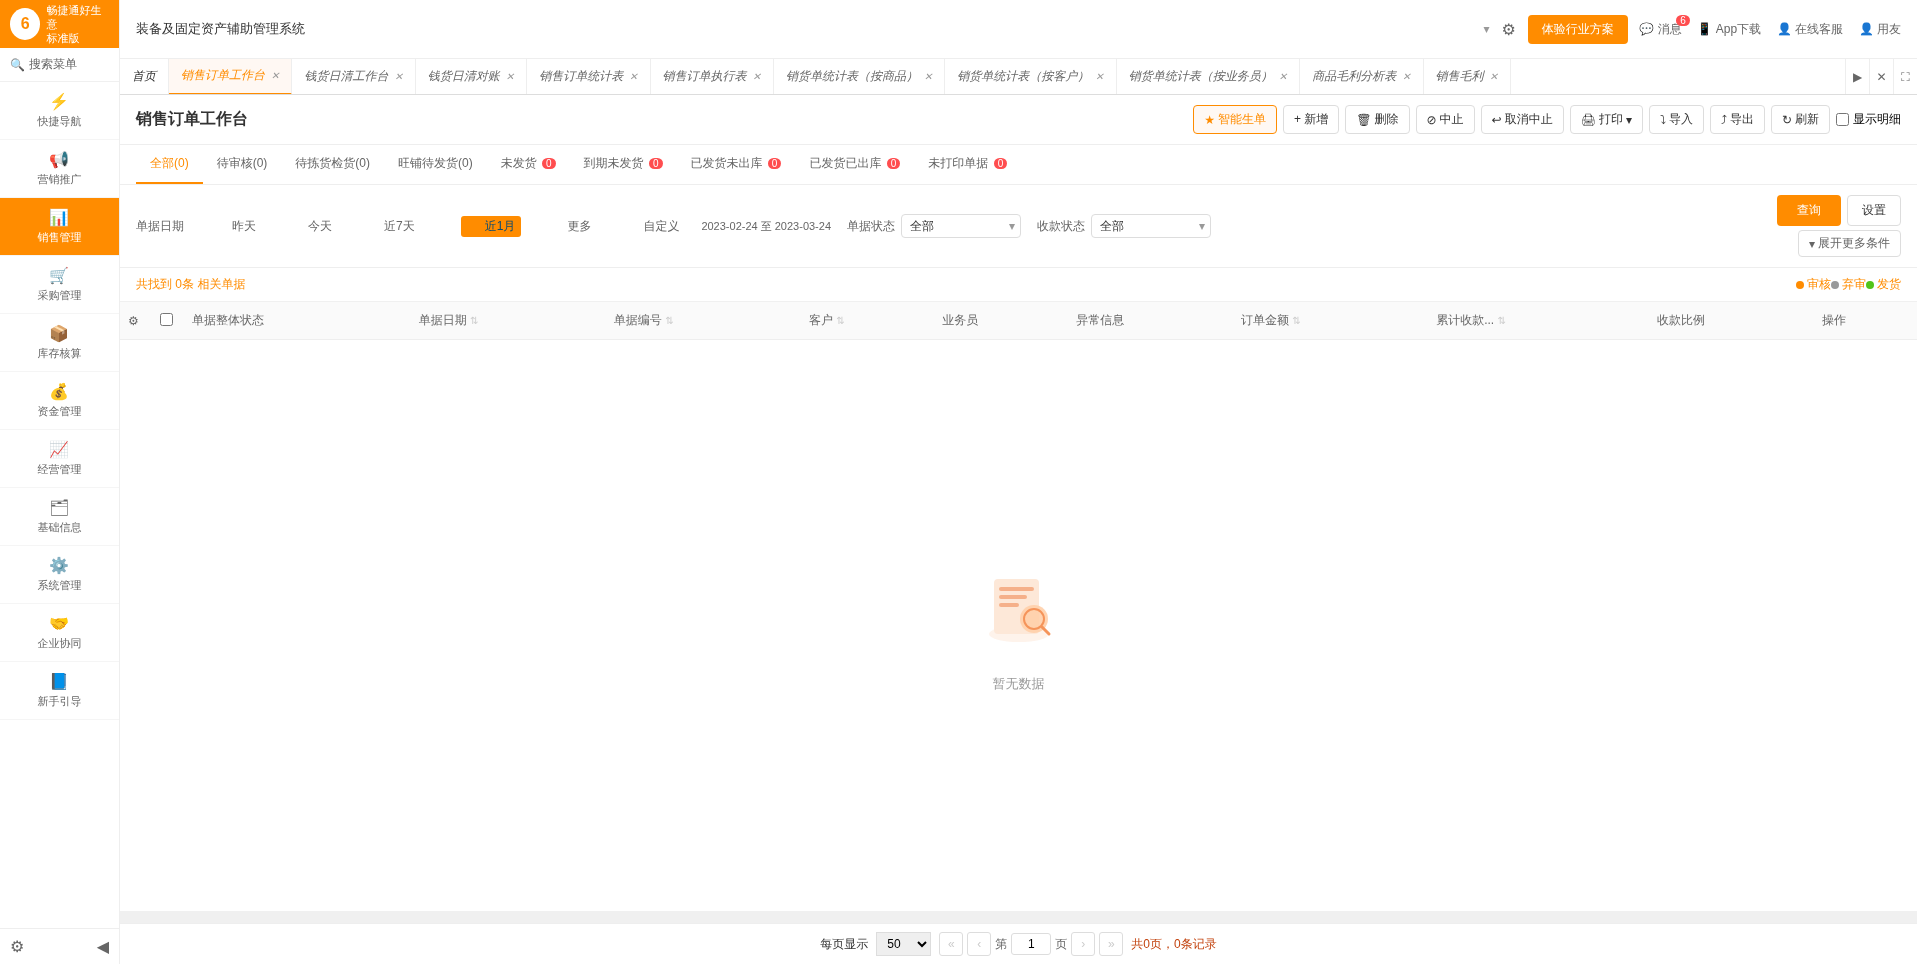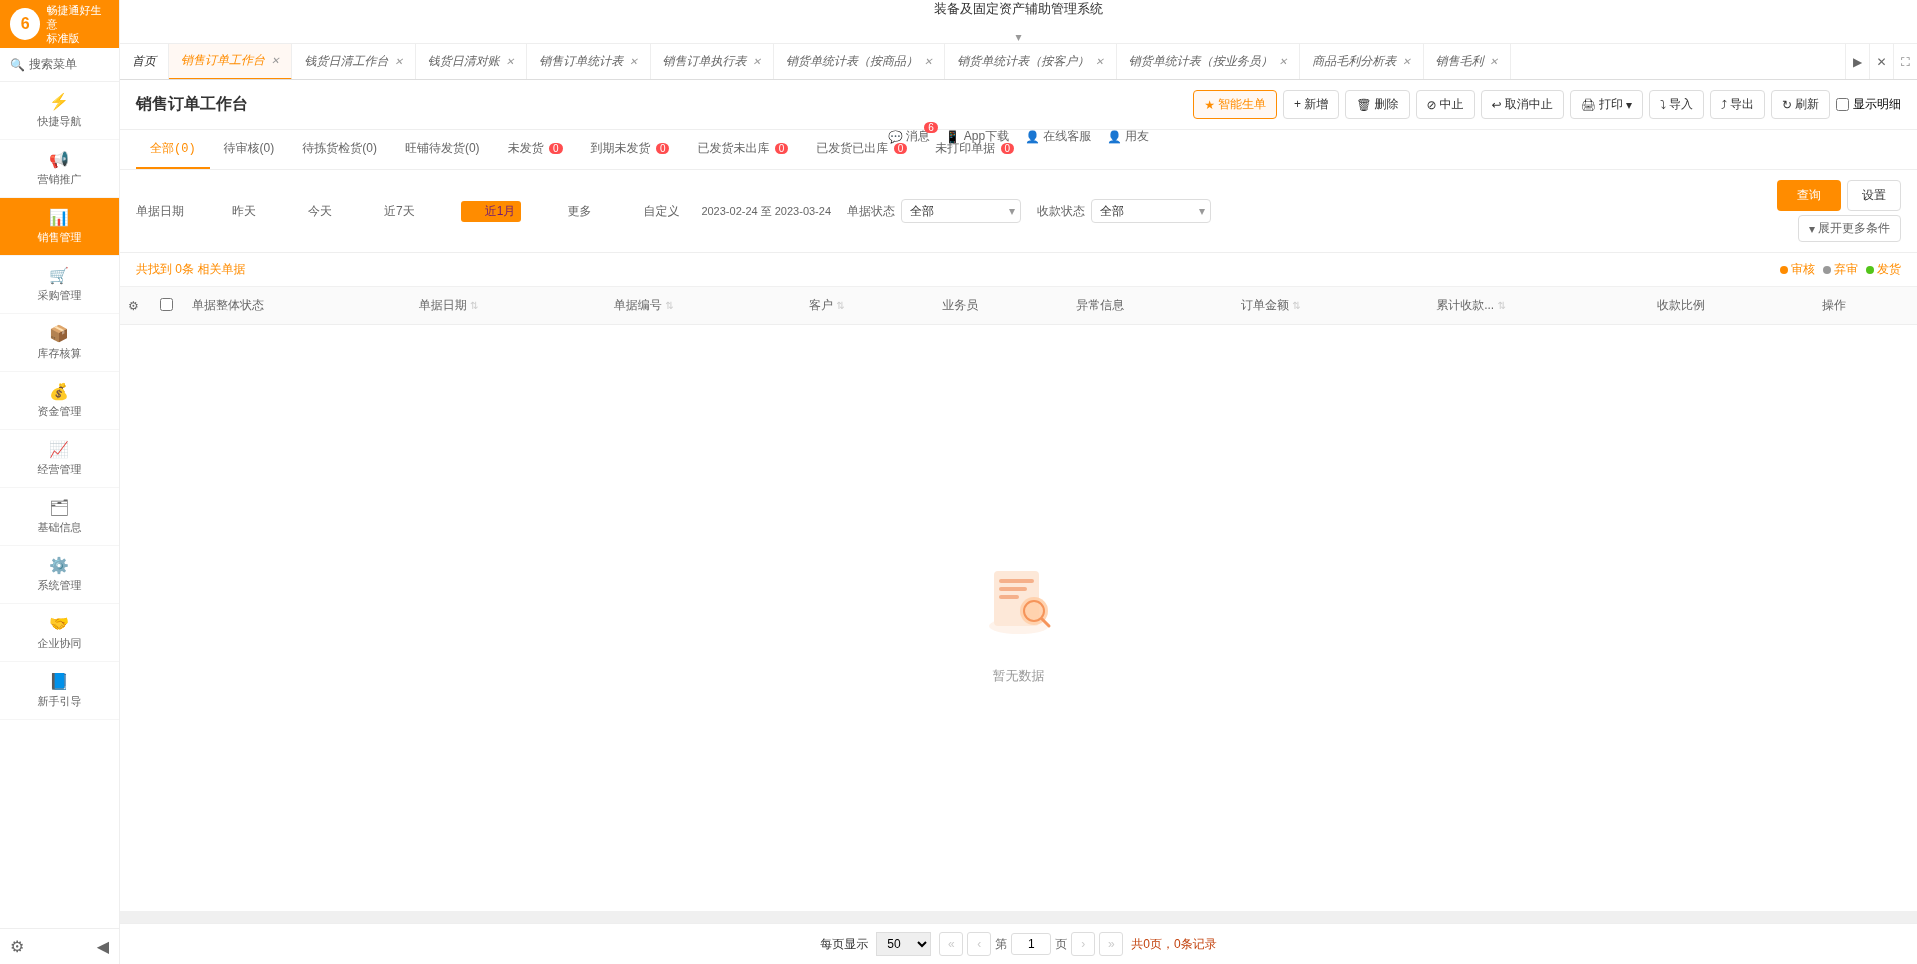"装备及固定资产辅助管理系统" .topbar { flex-direction: column -> none; height: 44px -> 59px }
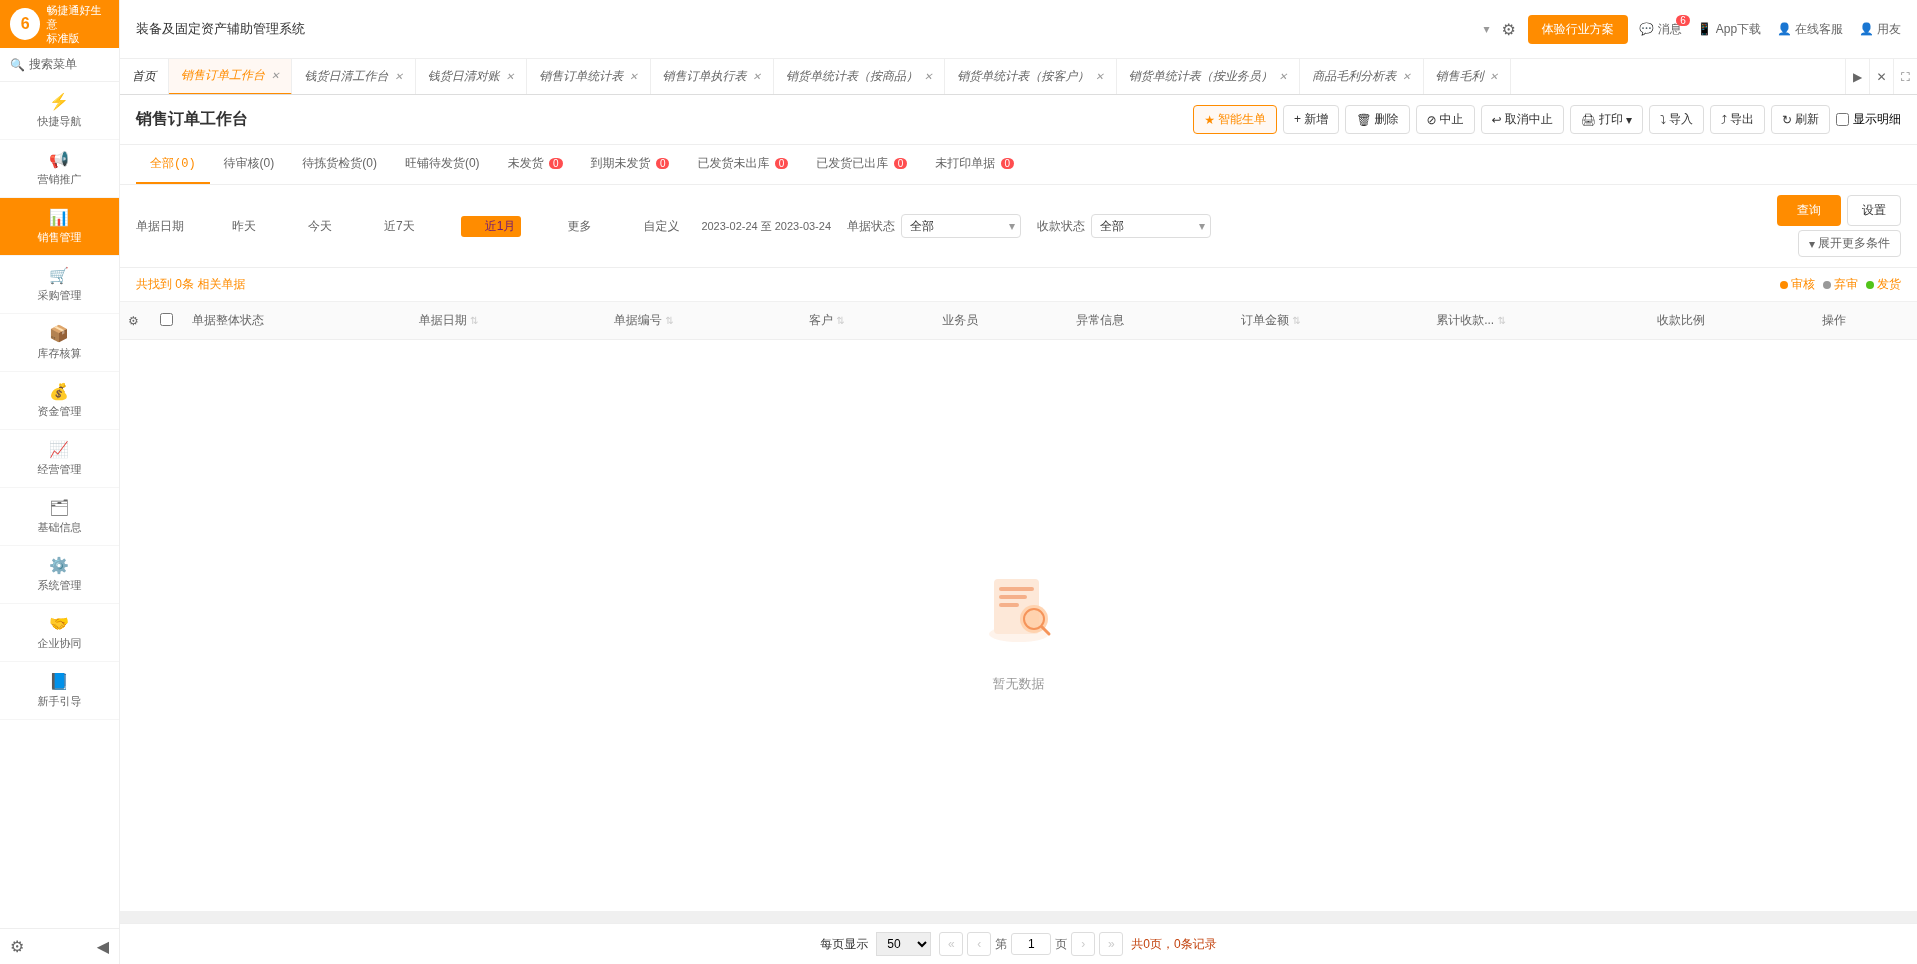"全部(0)" .sub-tab.active { font-family: Liberation Mono, monospace -> none }
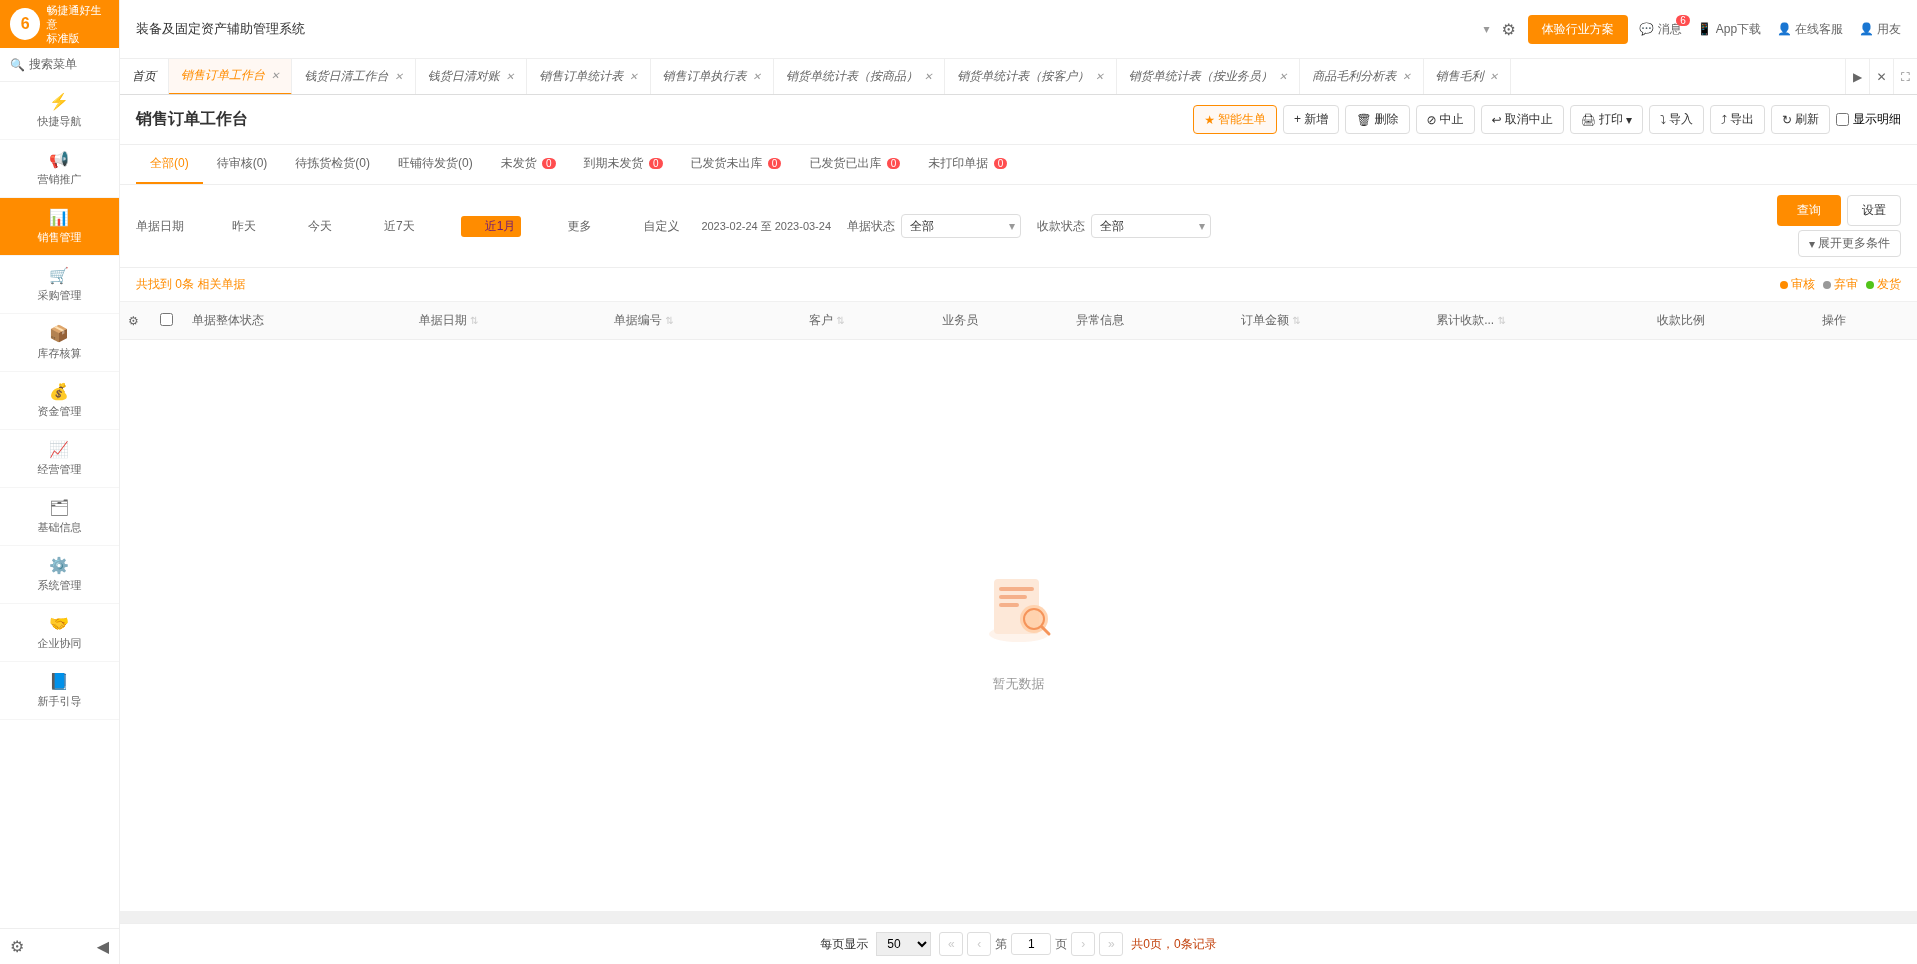"近1月" .date-btn.active { color: #701a75 -> #0c4a6e }
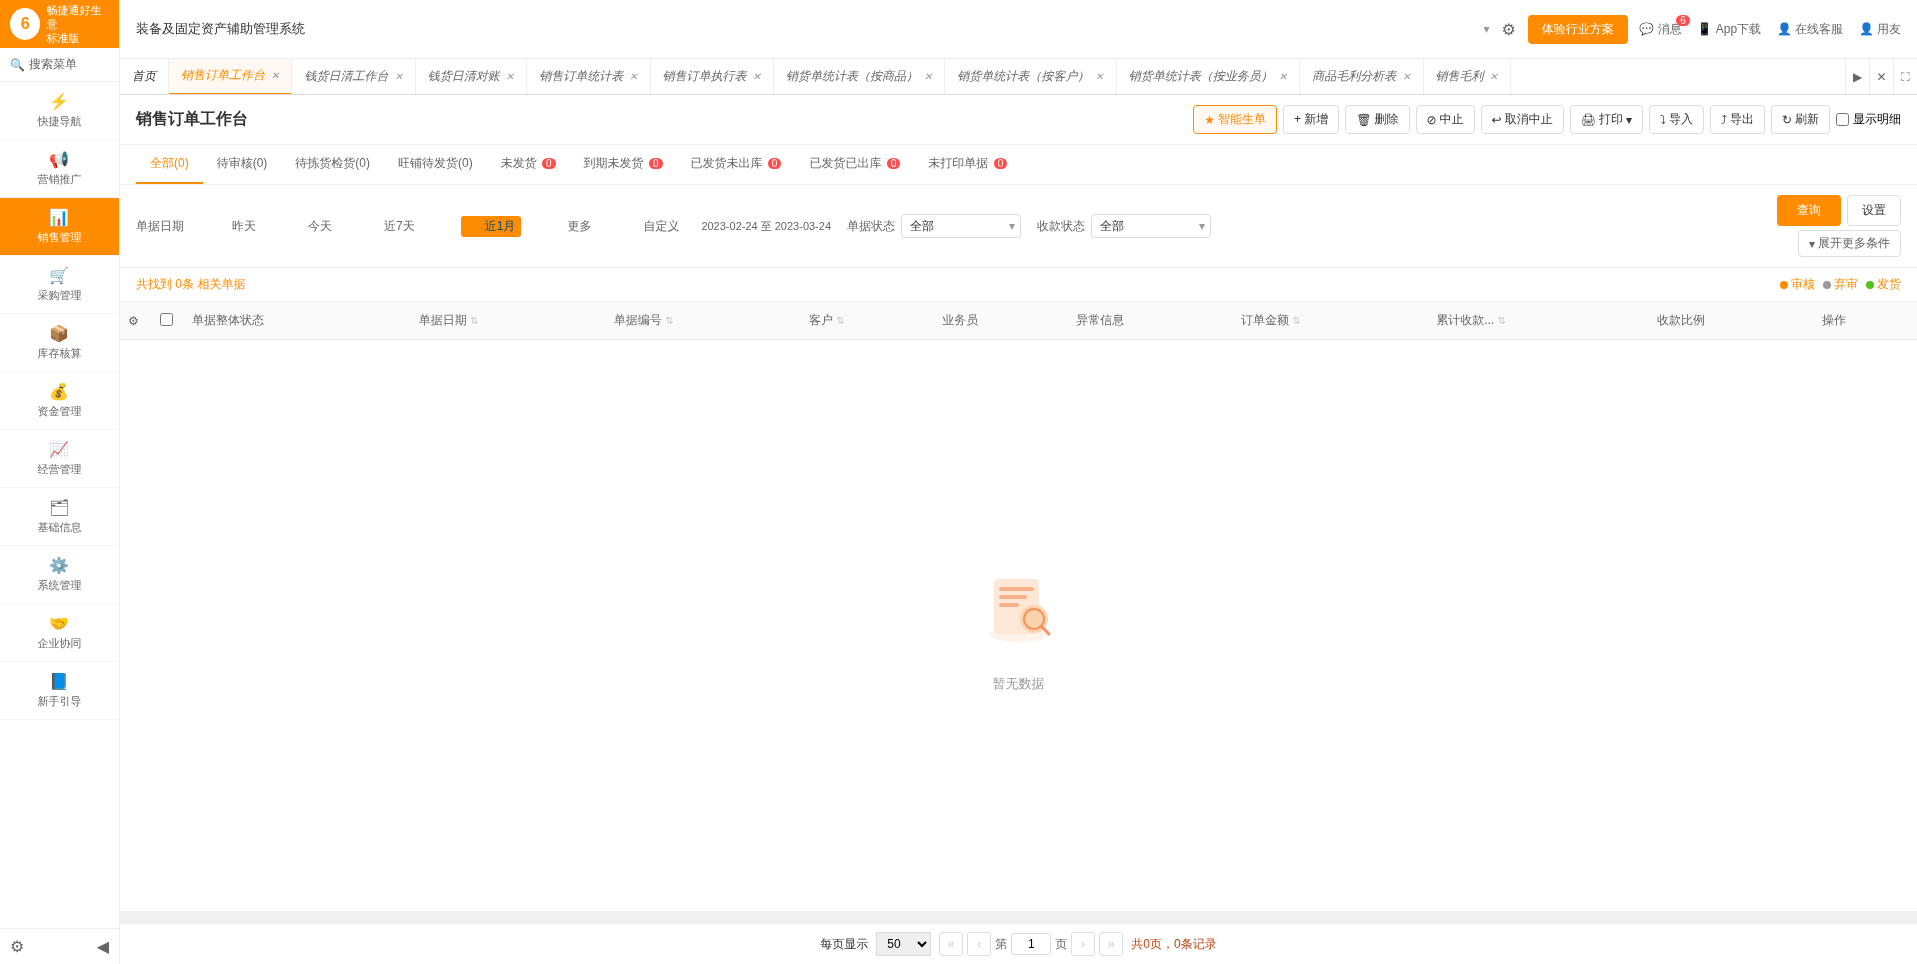"审核" .table-actions { gap: 8px -> none }
